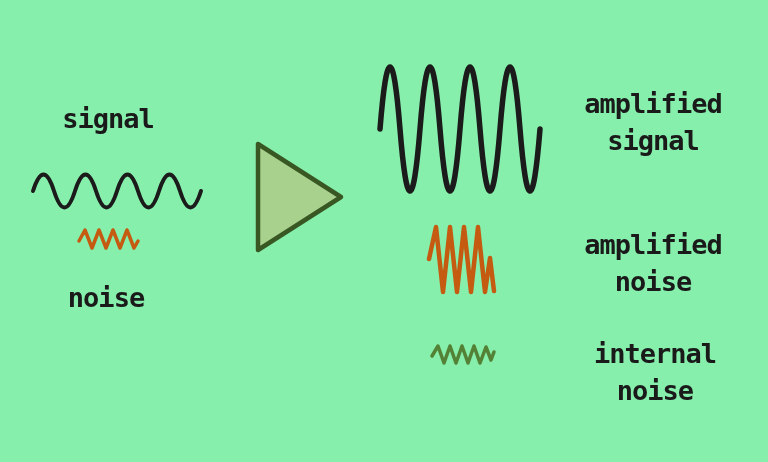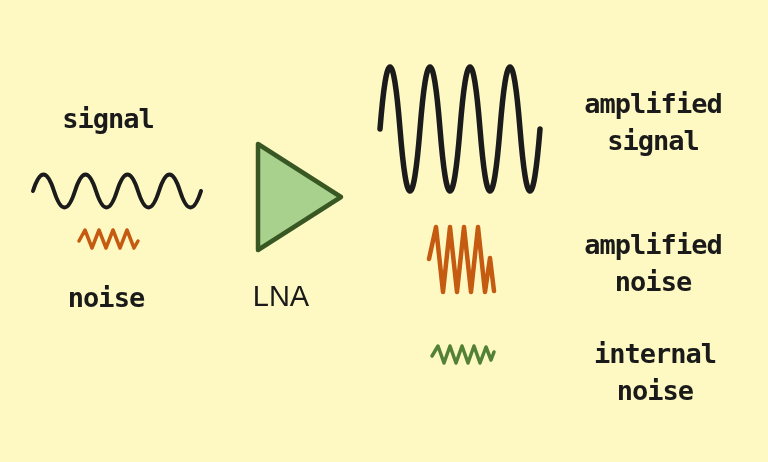"signal" .canvas { background: #fef9c3 -> #86efac }
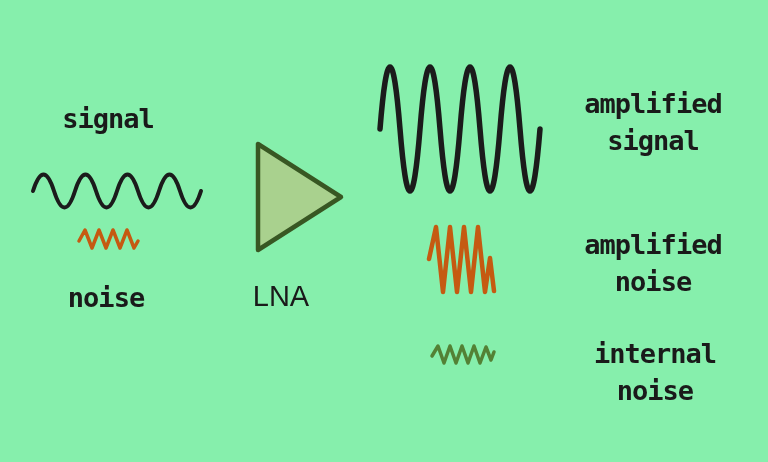"LNA" div.lbl { html: <div>LNA</div> -> none }
